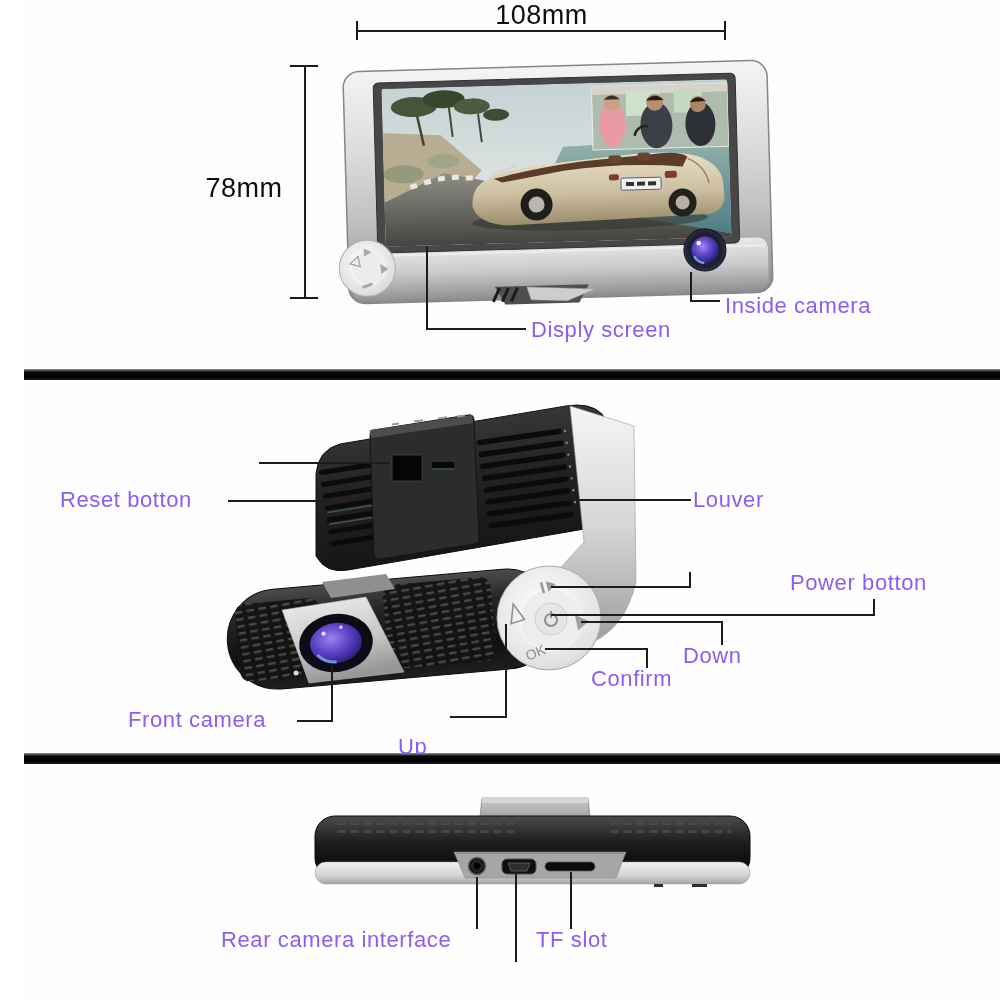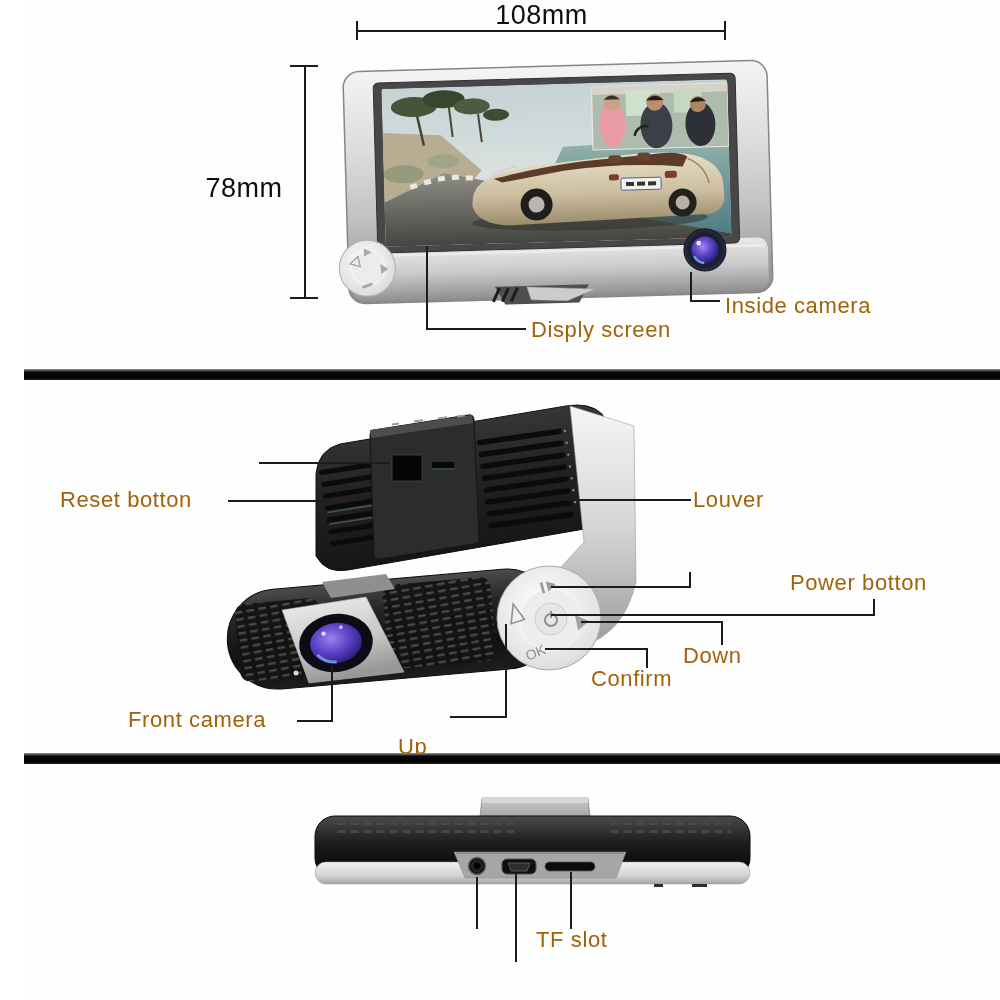"Inside camera" .lbl { color: #a16207 -> #8b5cf6 }
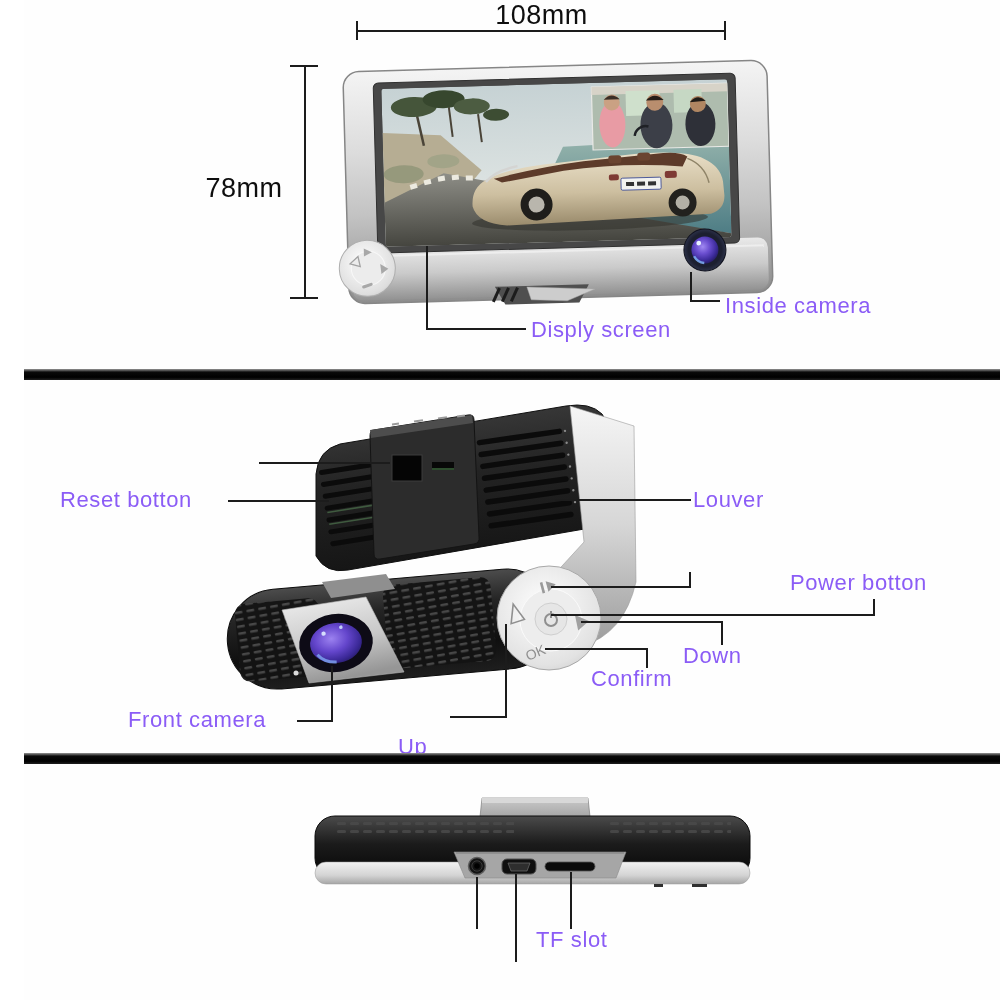"Rear camera interface" div.lbl { html: none -> <div>Rear camera interface</div> }
